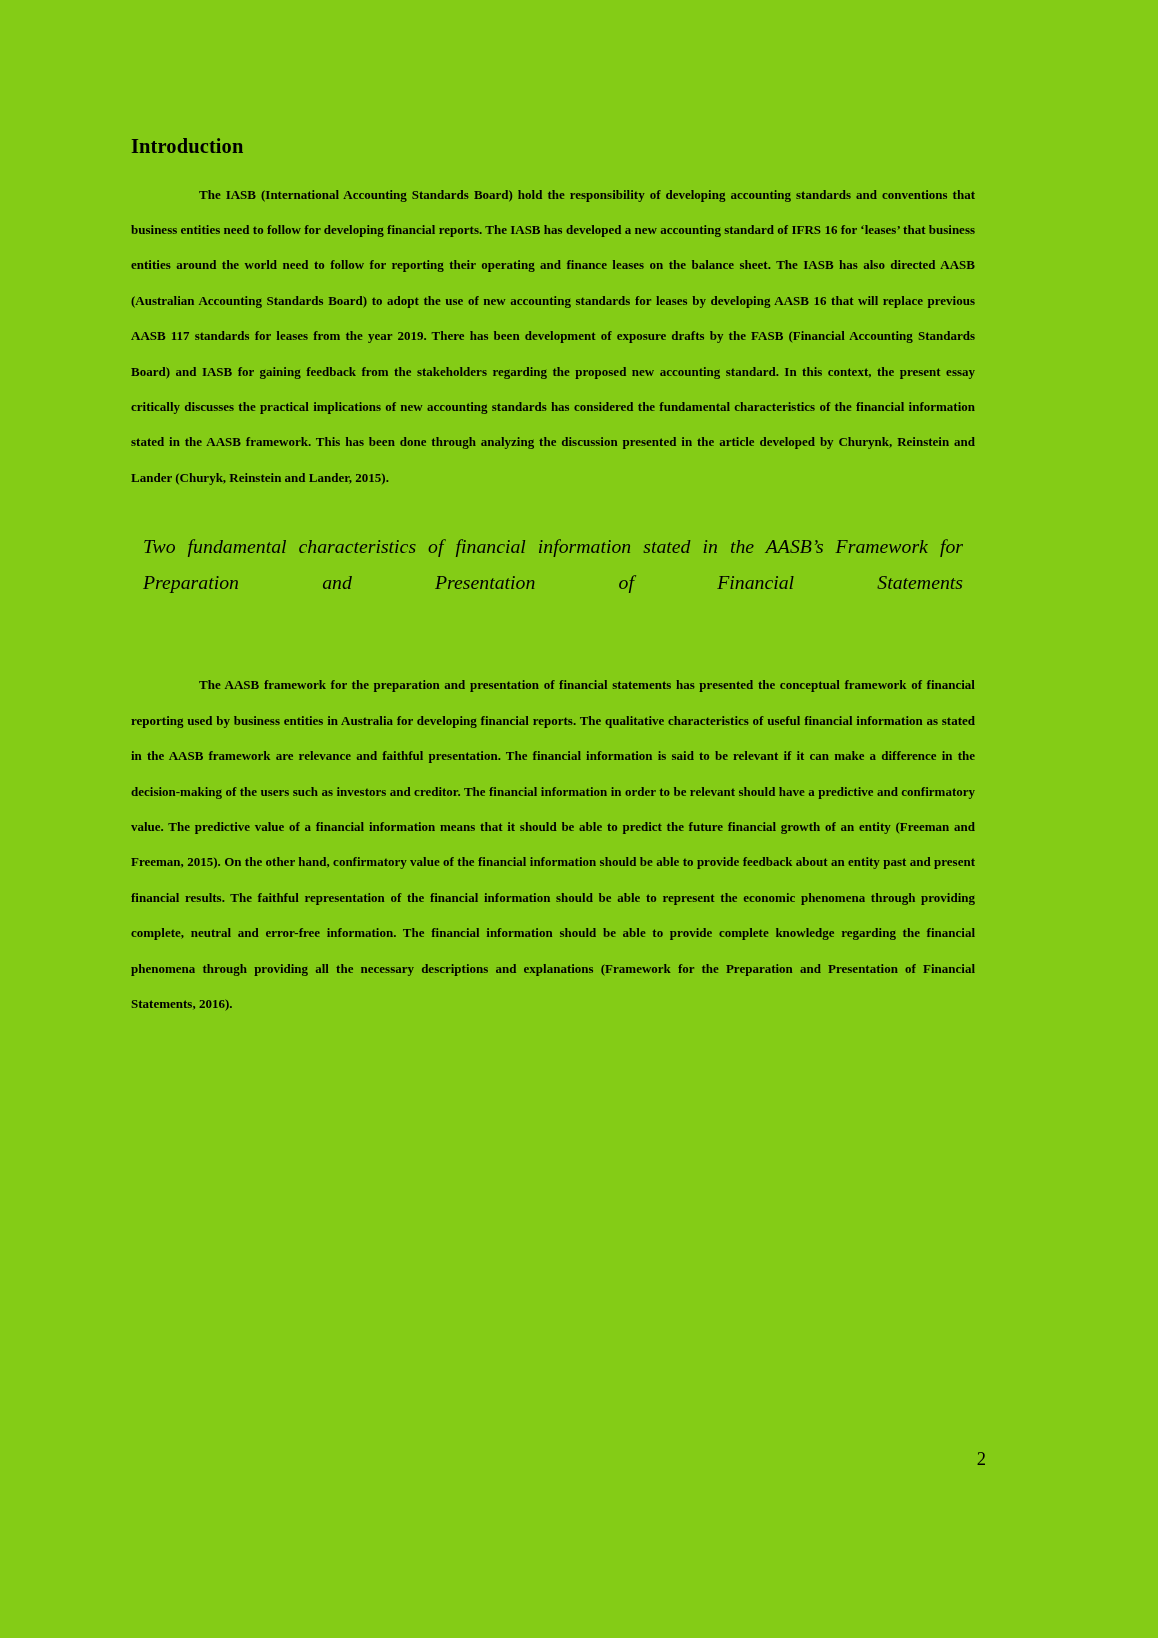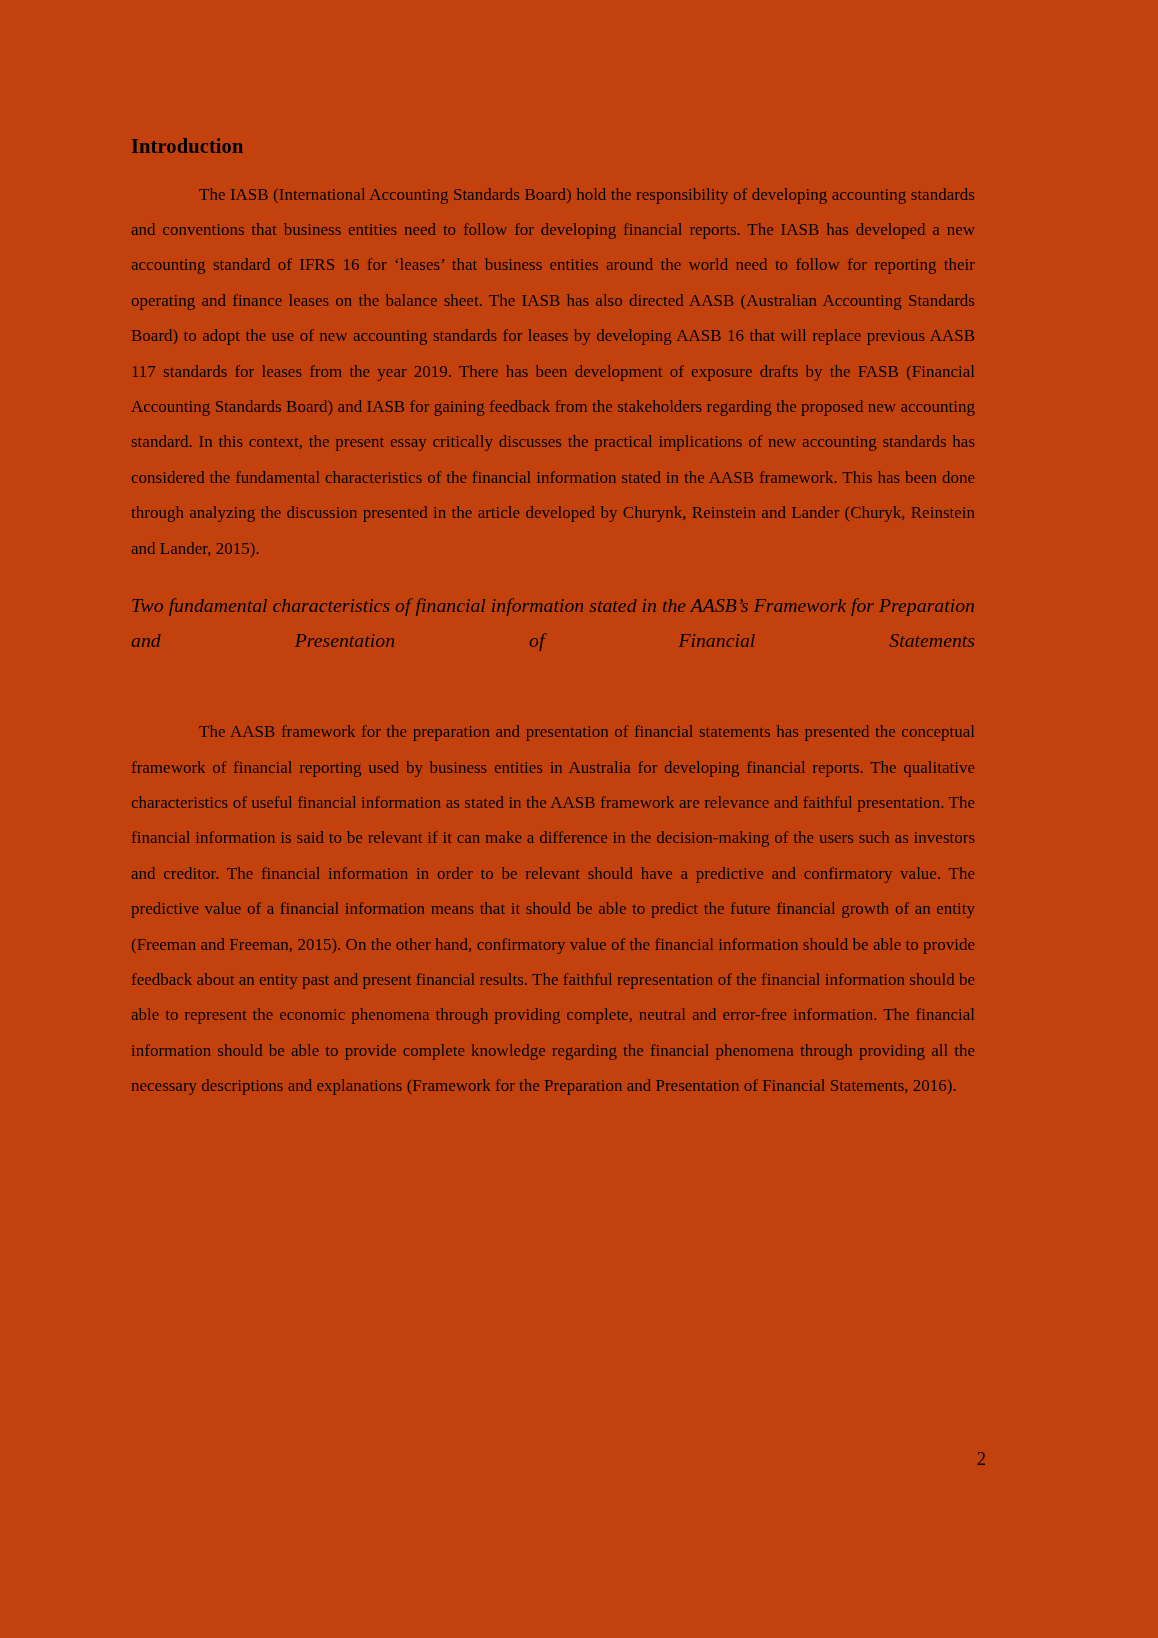"Introduction" .page { background: #c2410c -> #84cc16 }
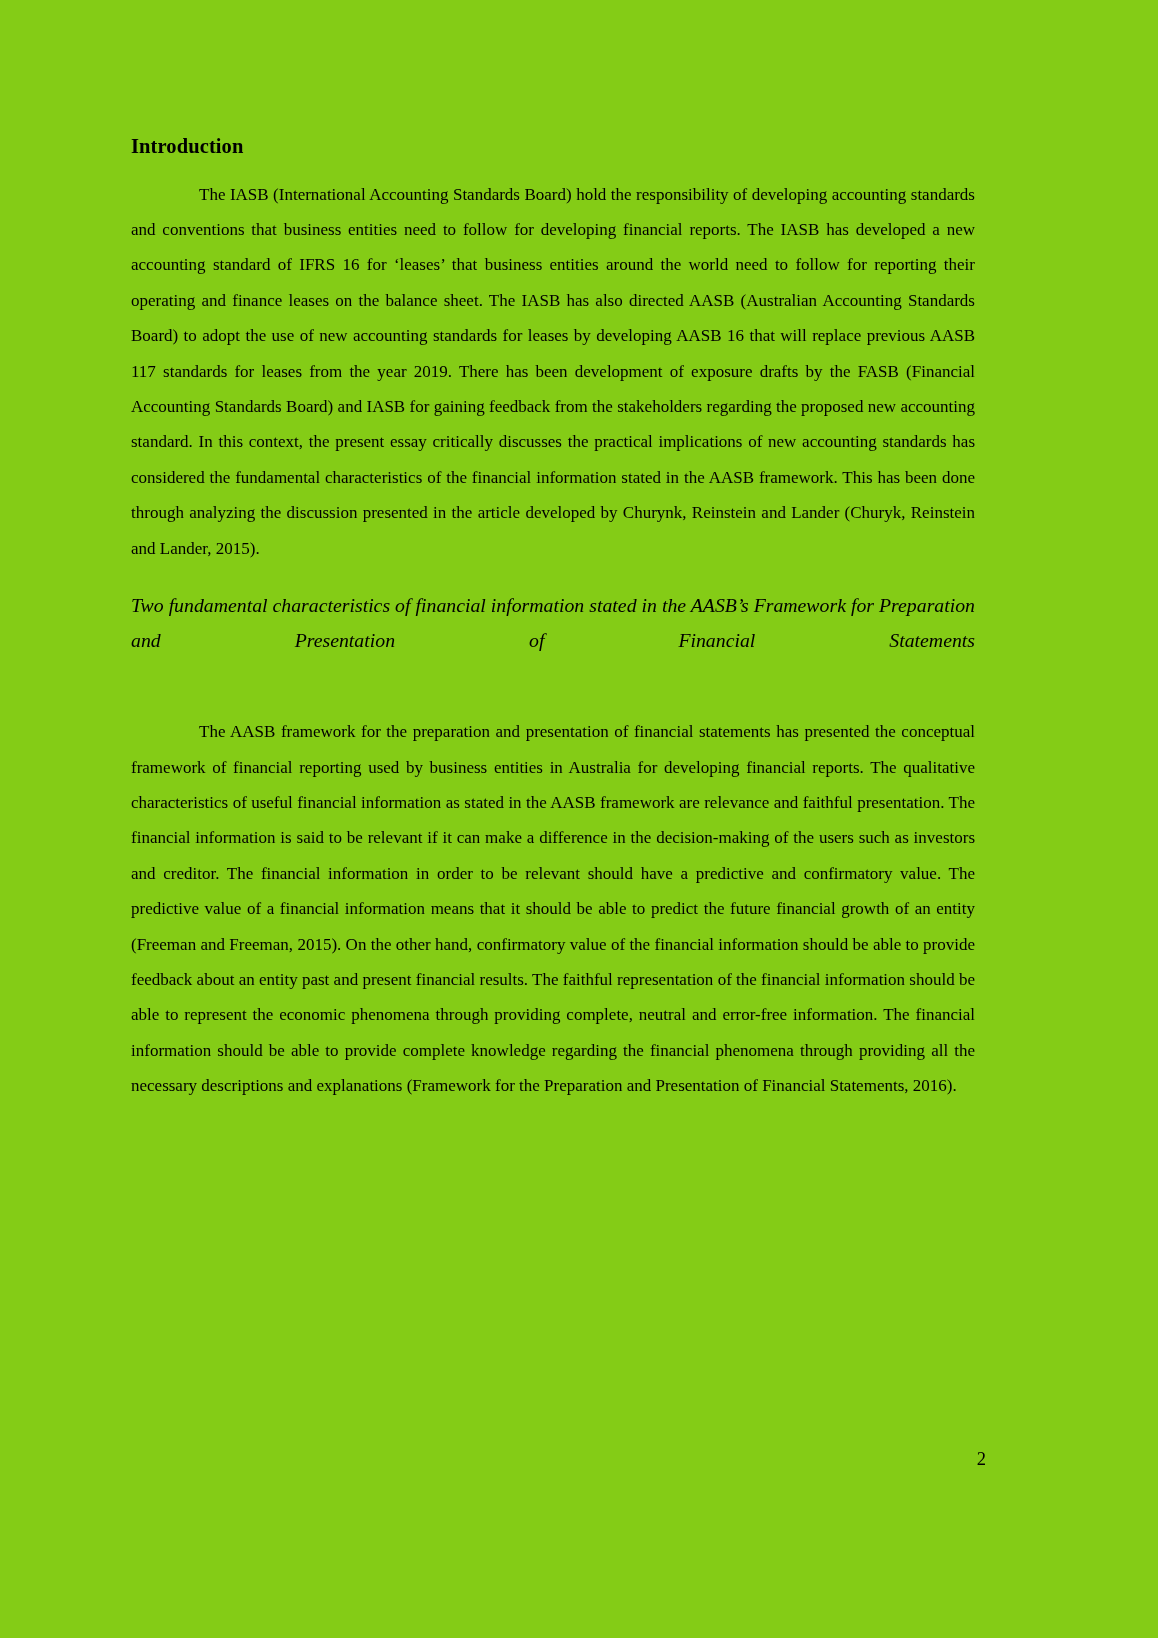"The IASB (International Accounting" .body-para { font-size: 17px -> 13px; font-weight: none -> bold }
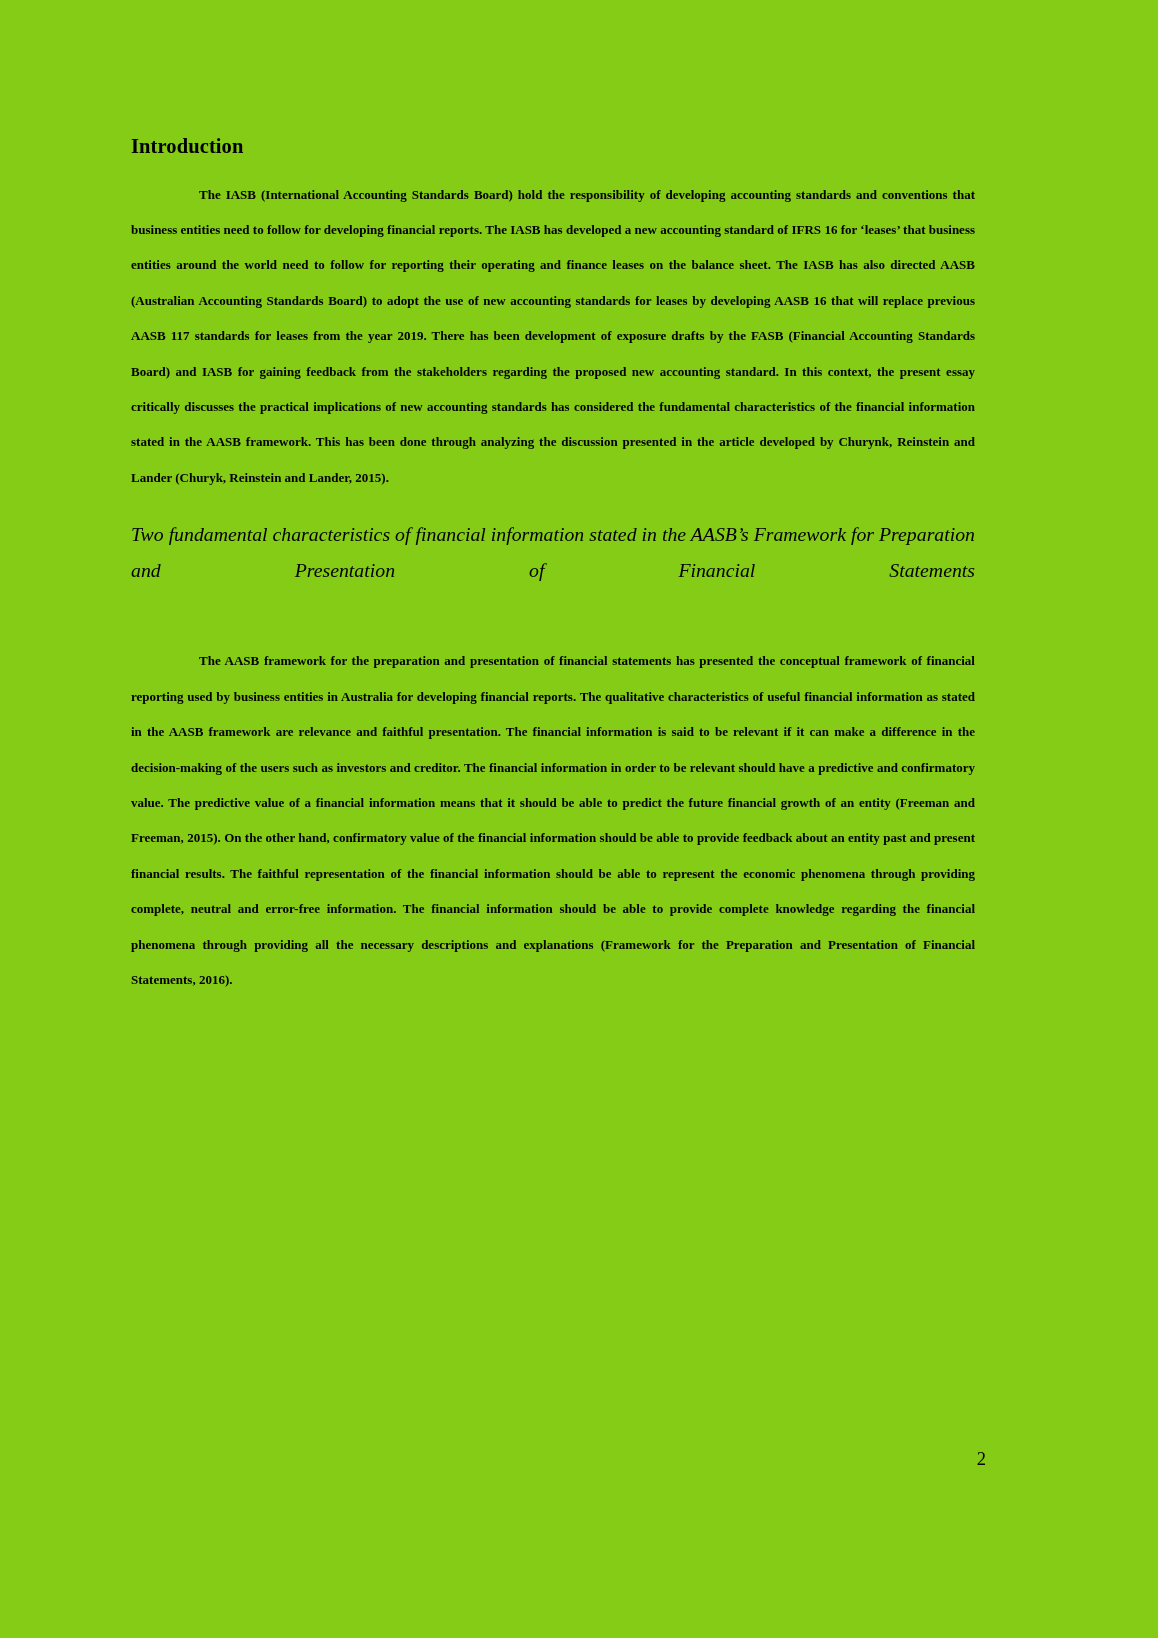"Two fundamental characteristics of" .italic-subheading { margin: 0 -> 12px }
